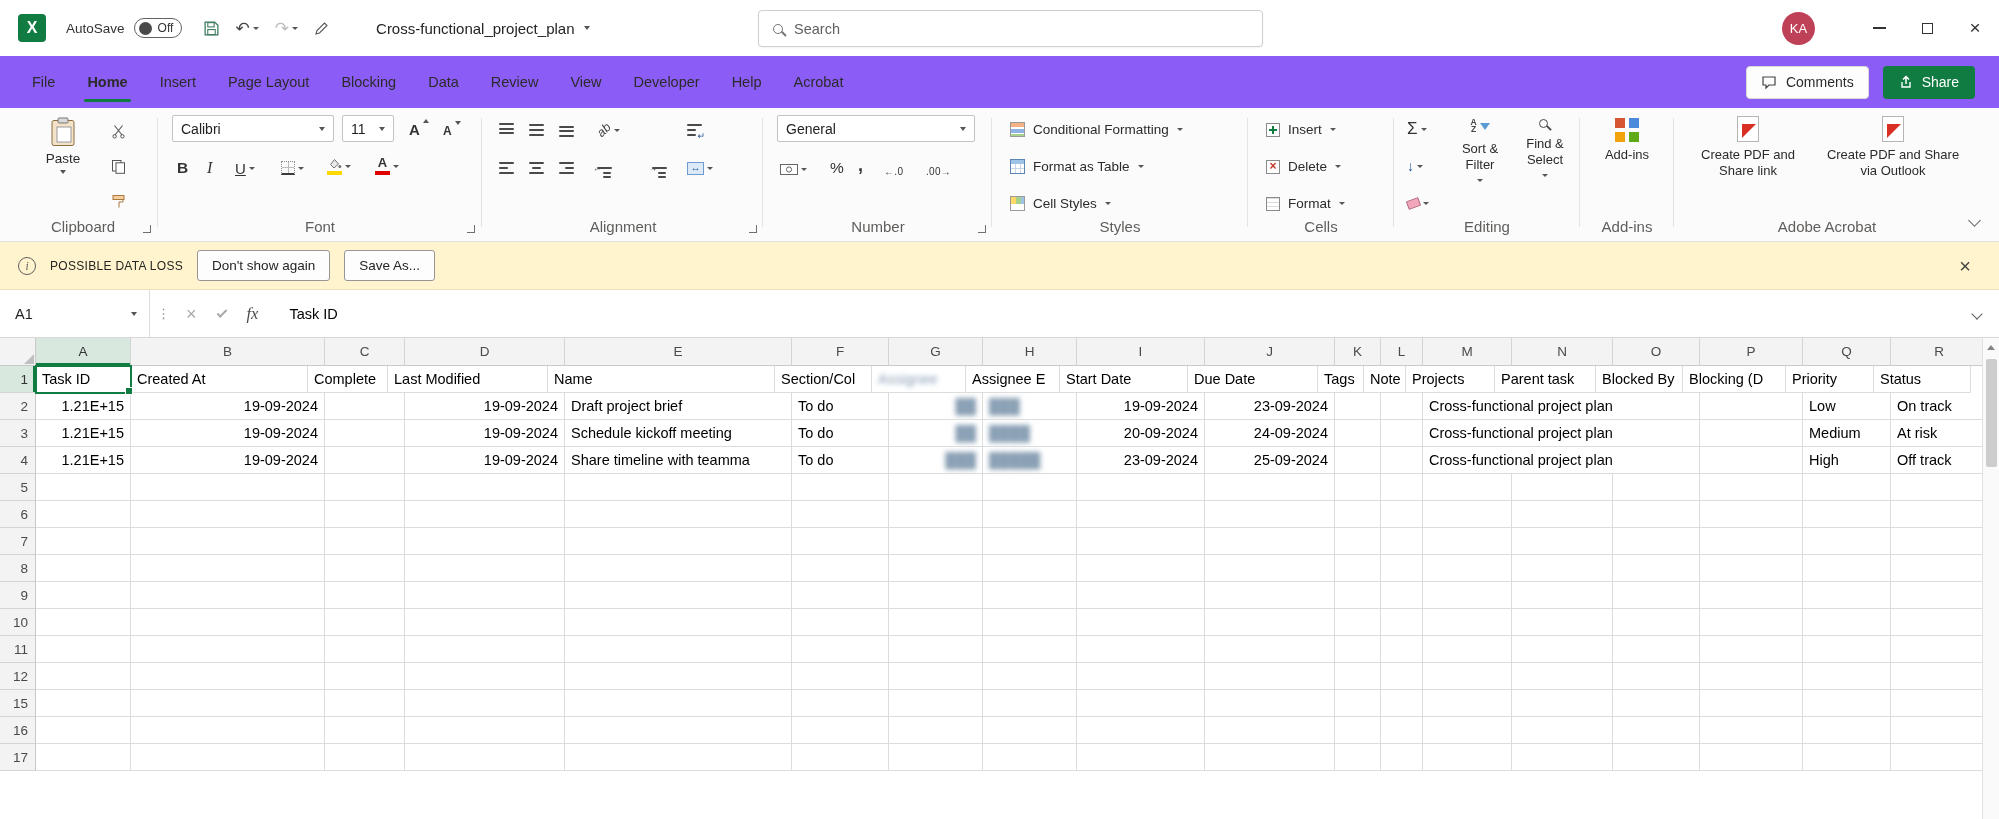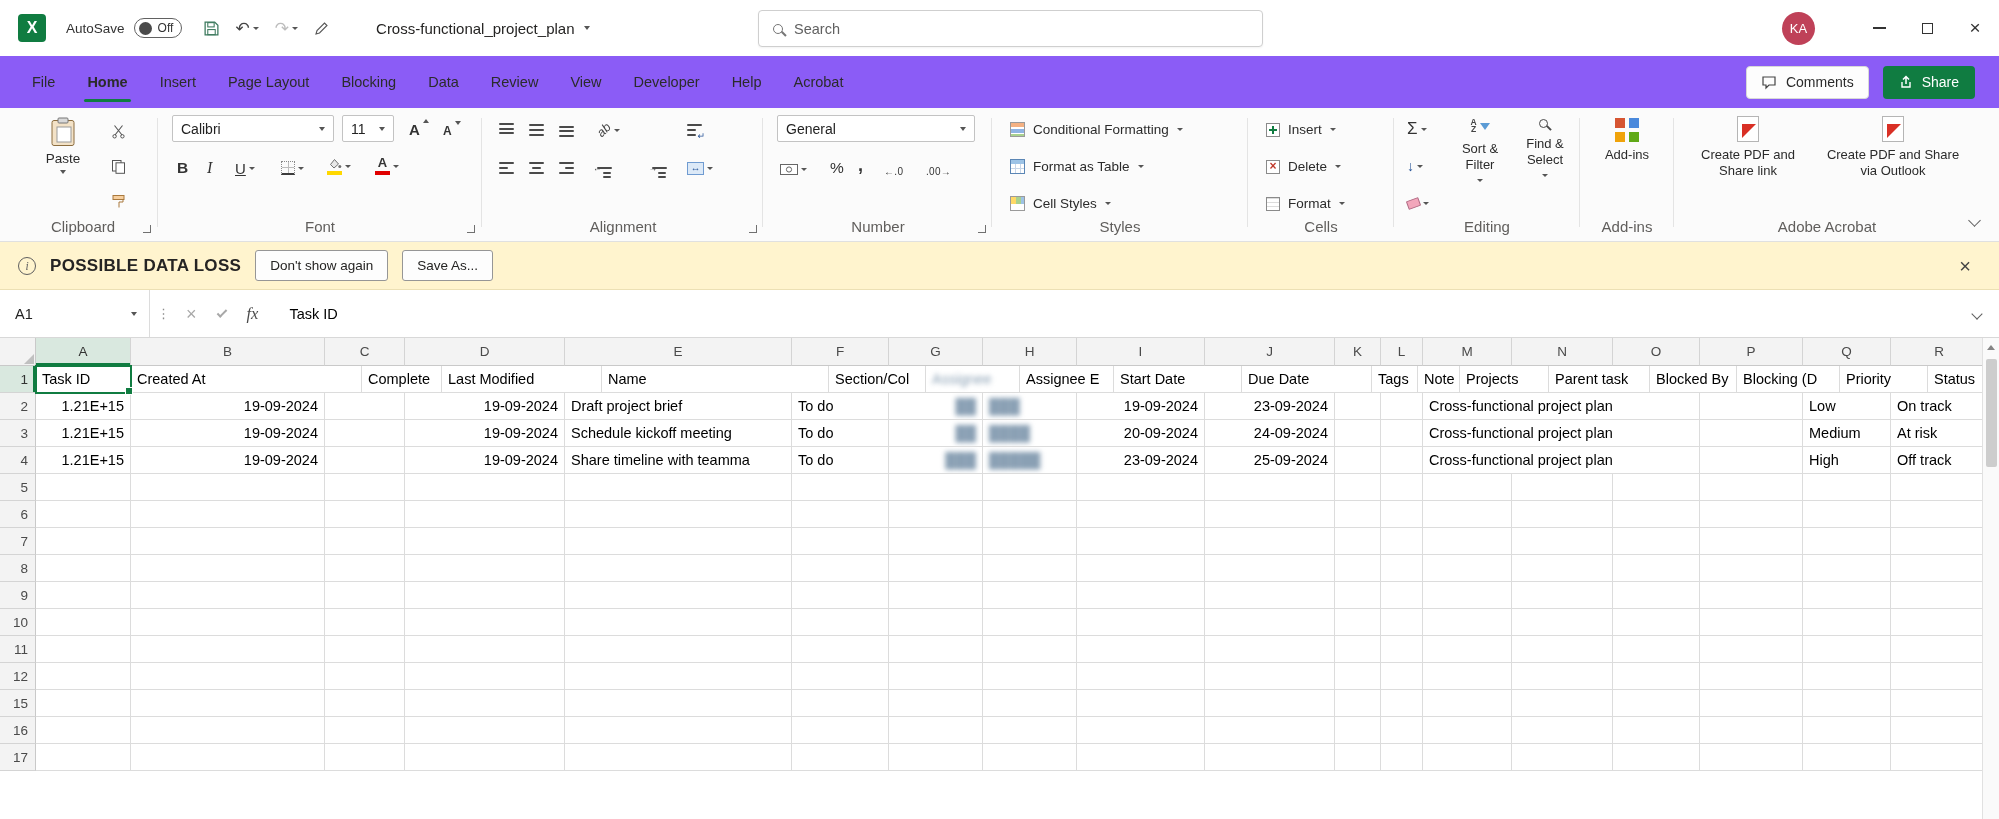"POSSIBLE DATA LOSS" .msg-title { font-size: 17px -> 12px; font-weight: 700 -> 400 }
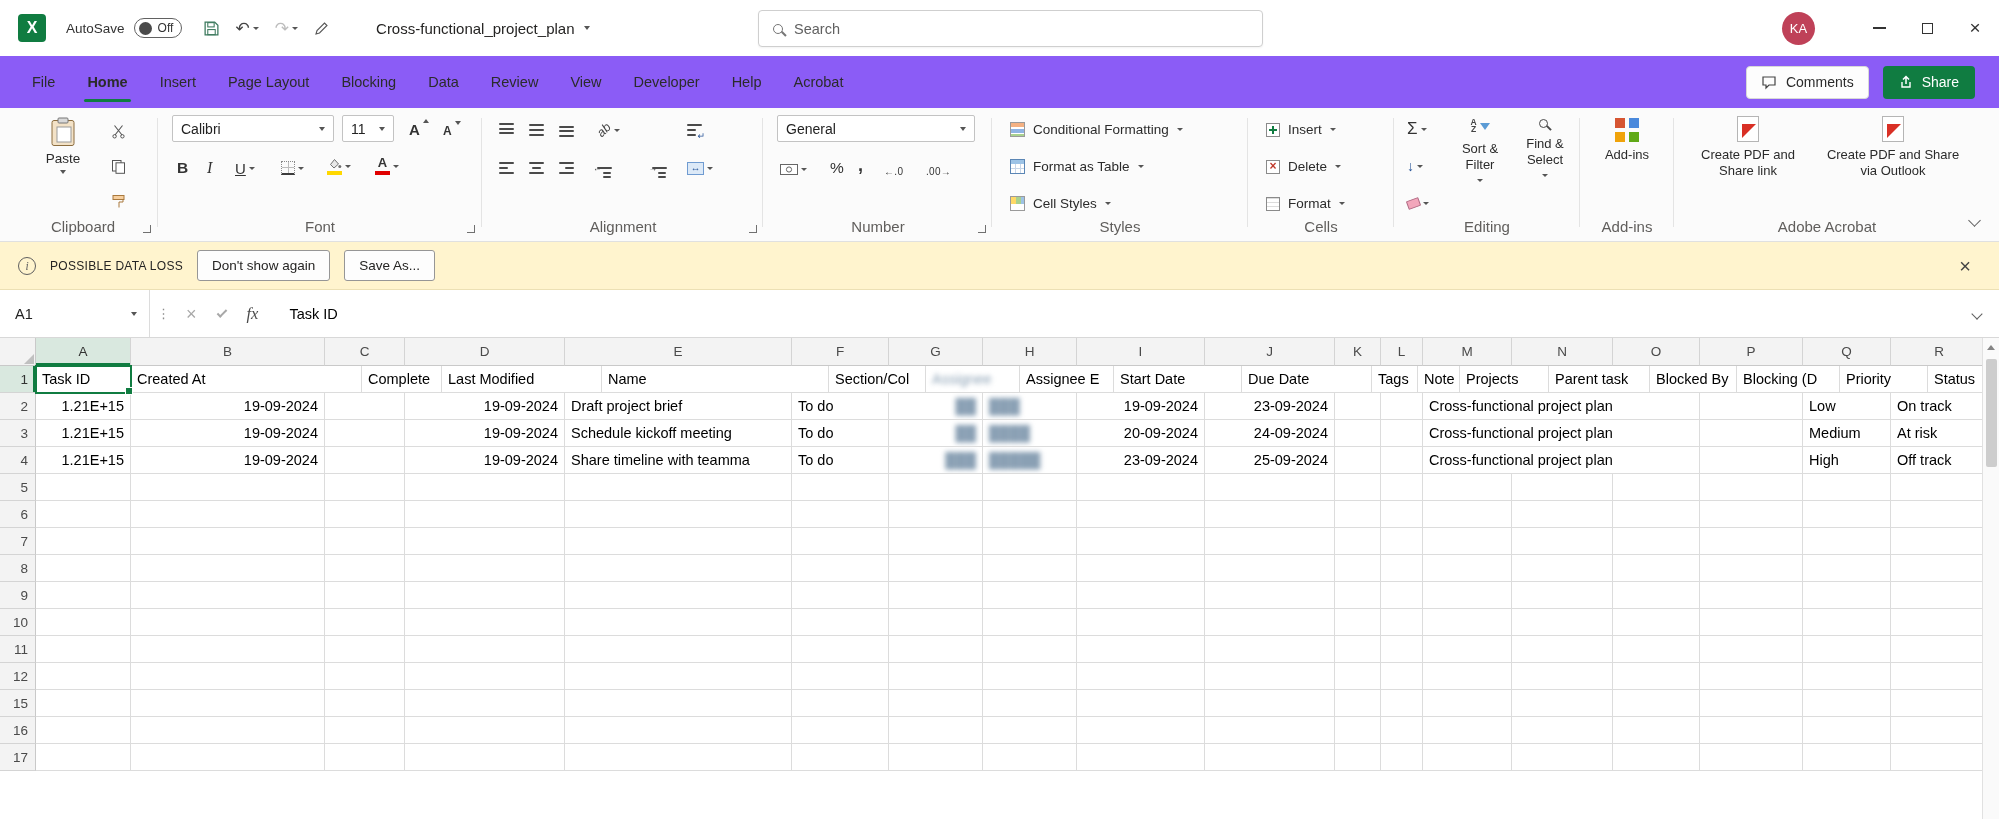"Created At" div.cell { width: 231px -> 177px }
